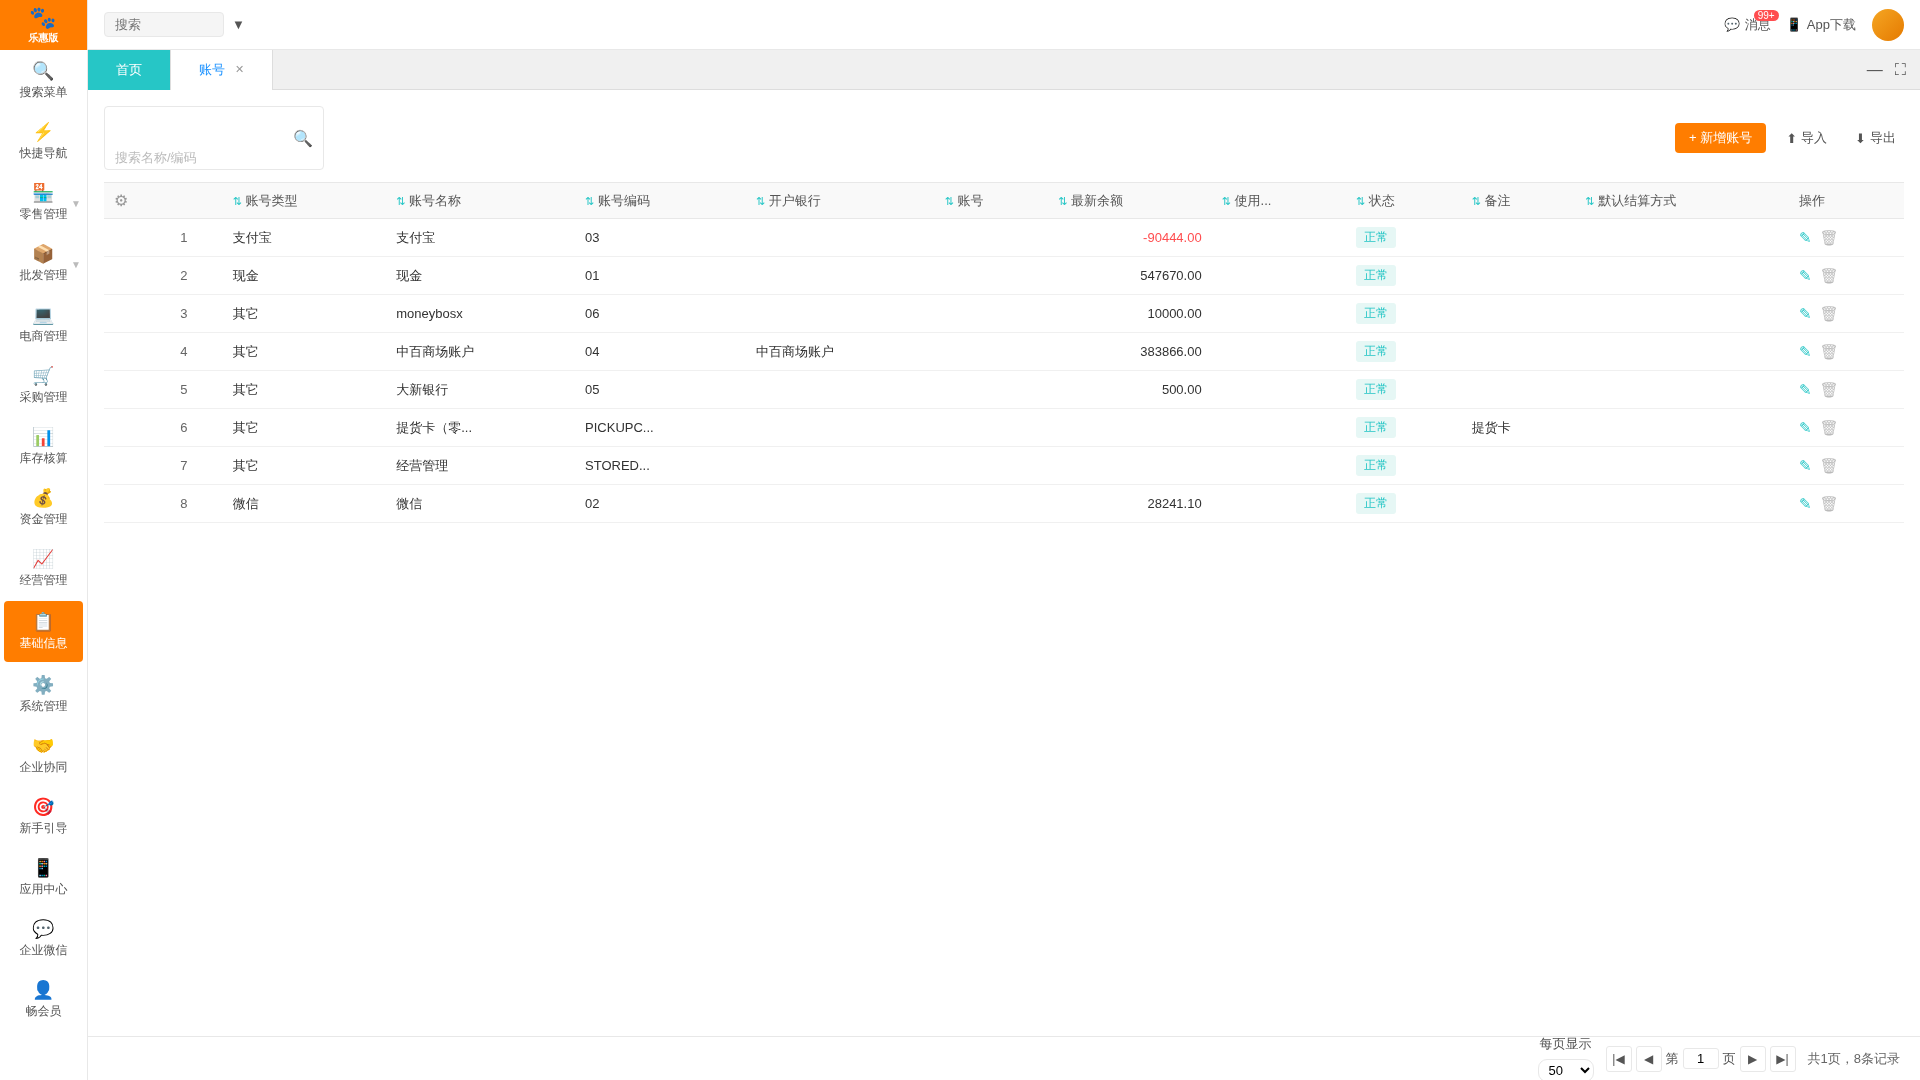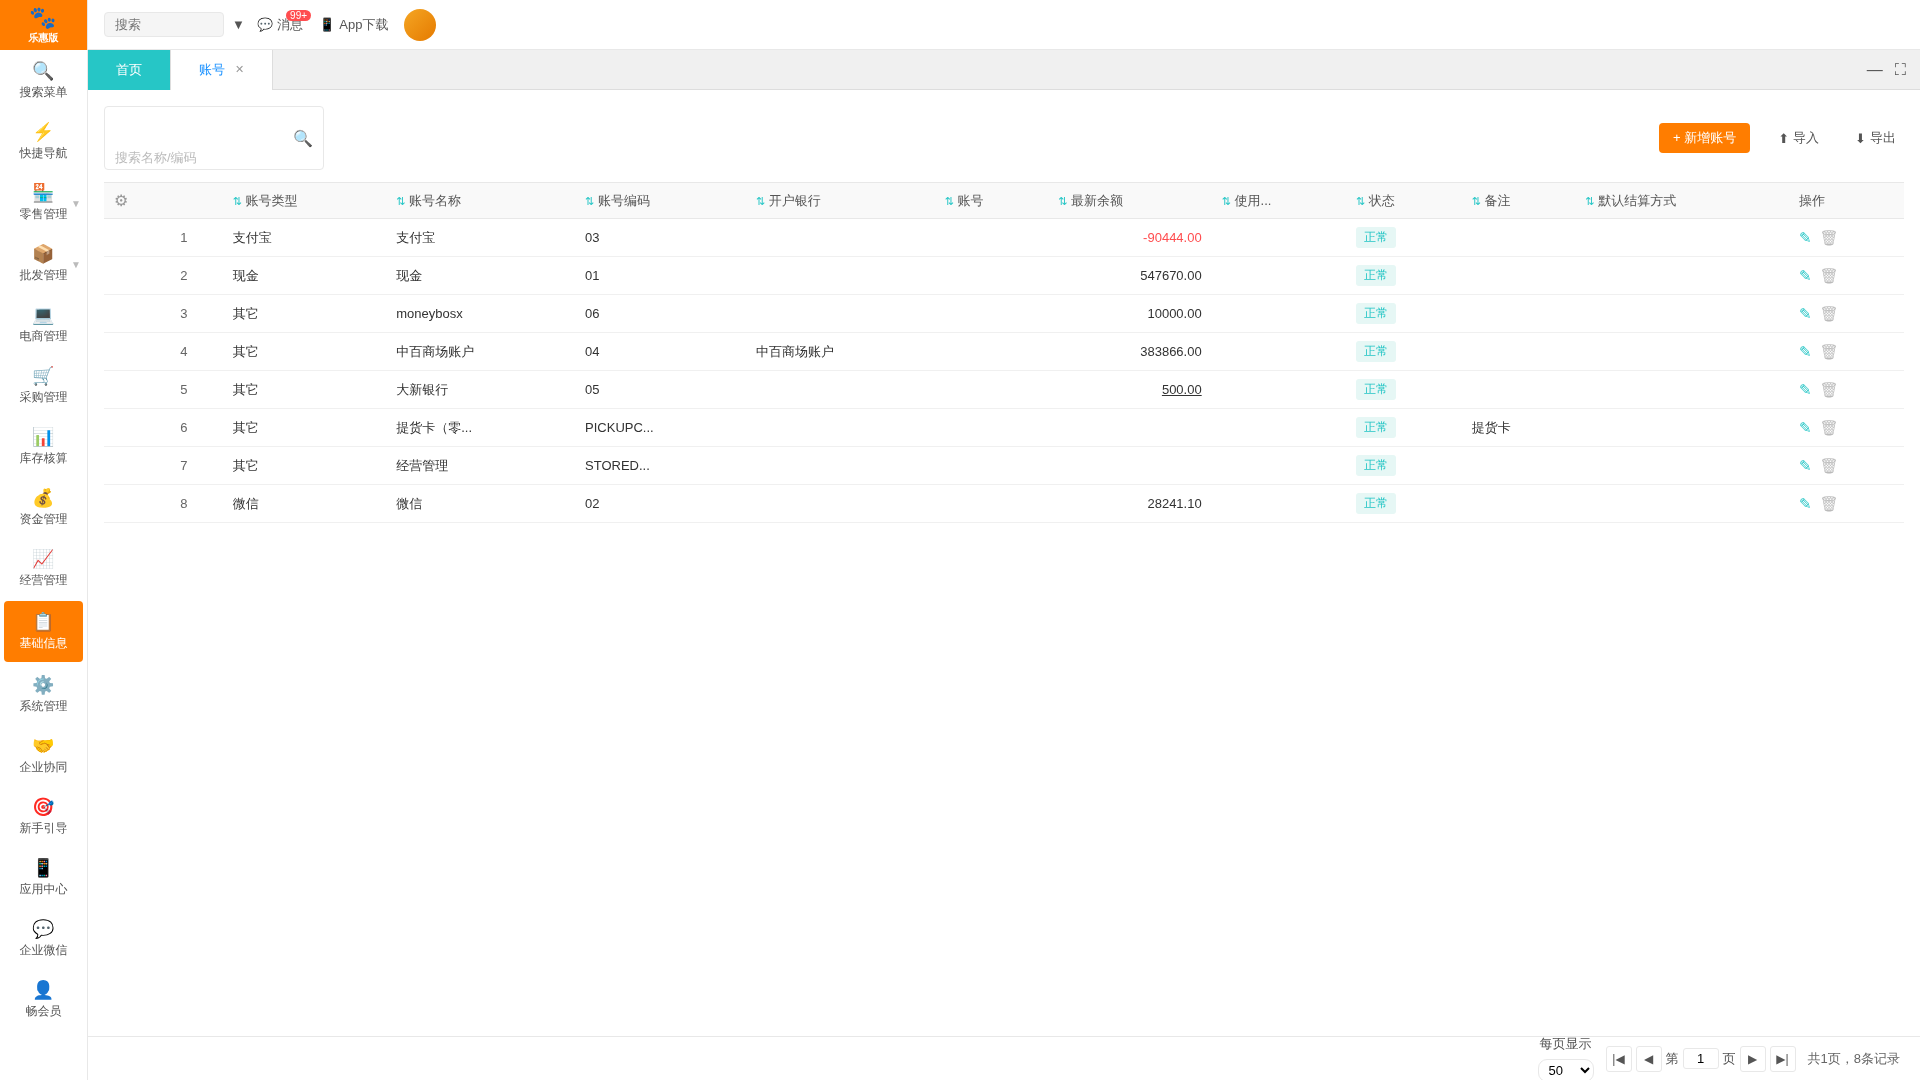"搜索" .topbar { gap: 12px -> none; justify-content: flex-start -> space-between }
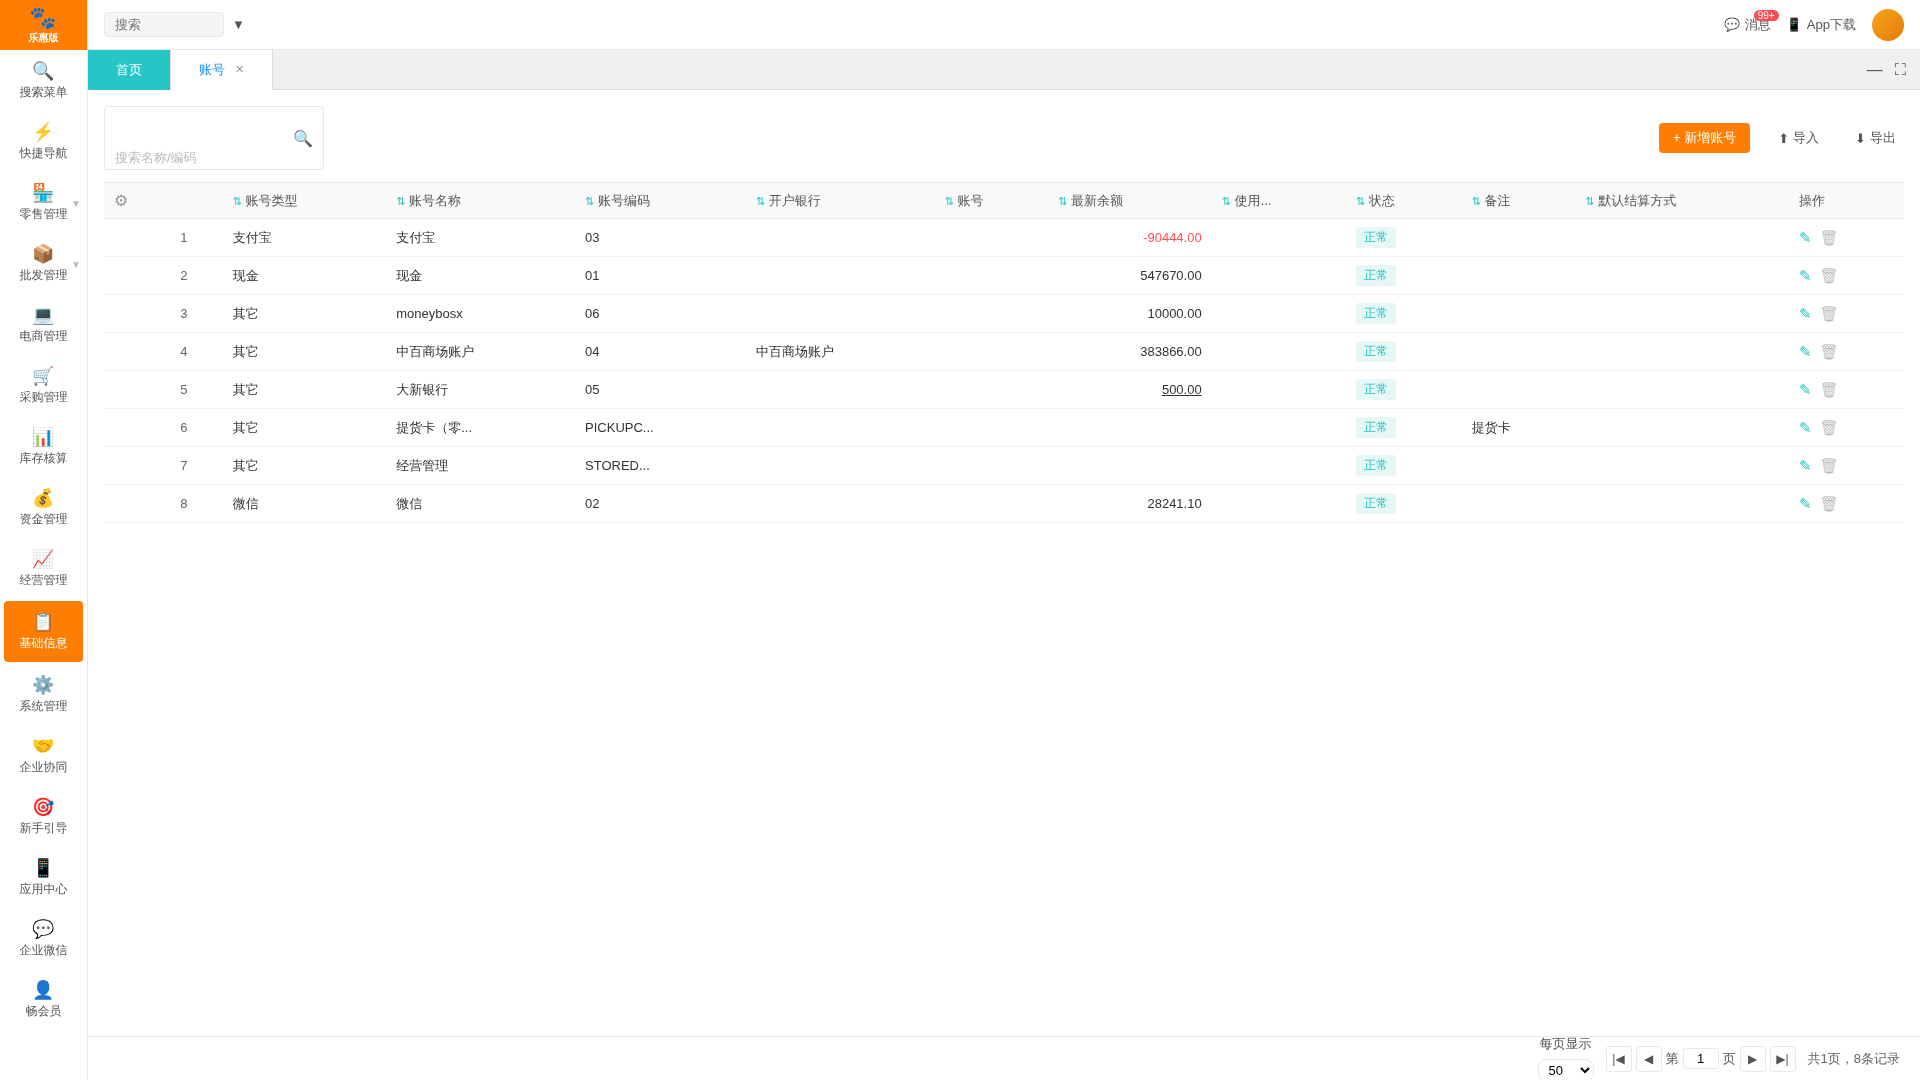"+ 新增账号" .toolbar-right { gap: 20px -> 12px }
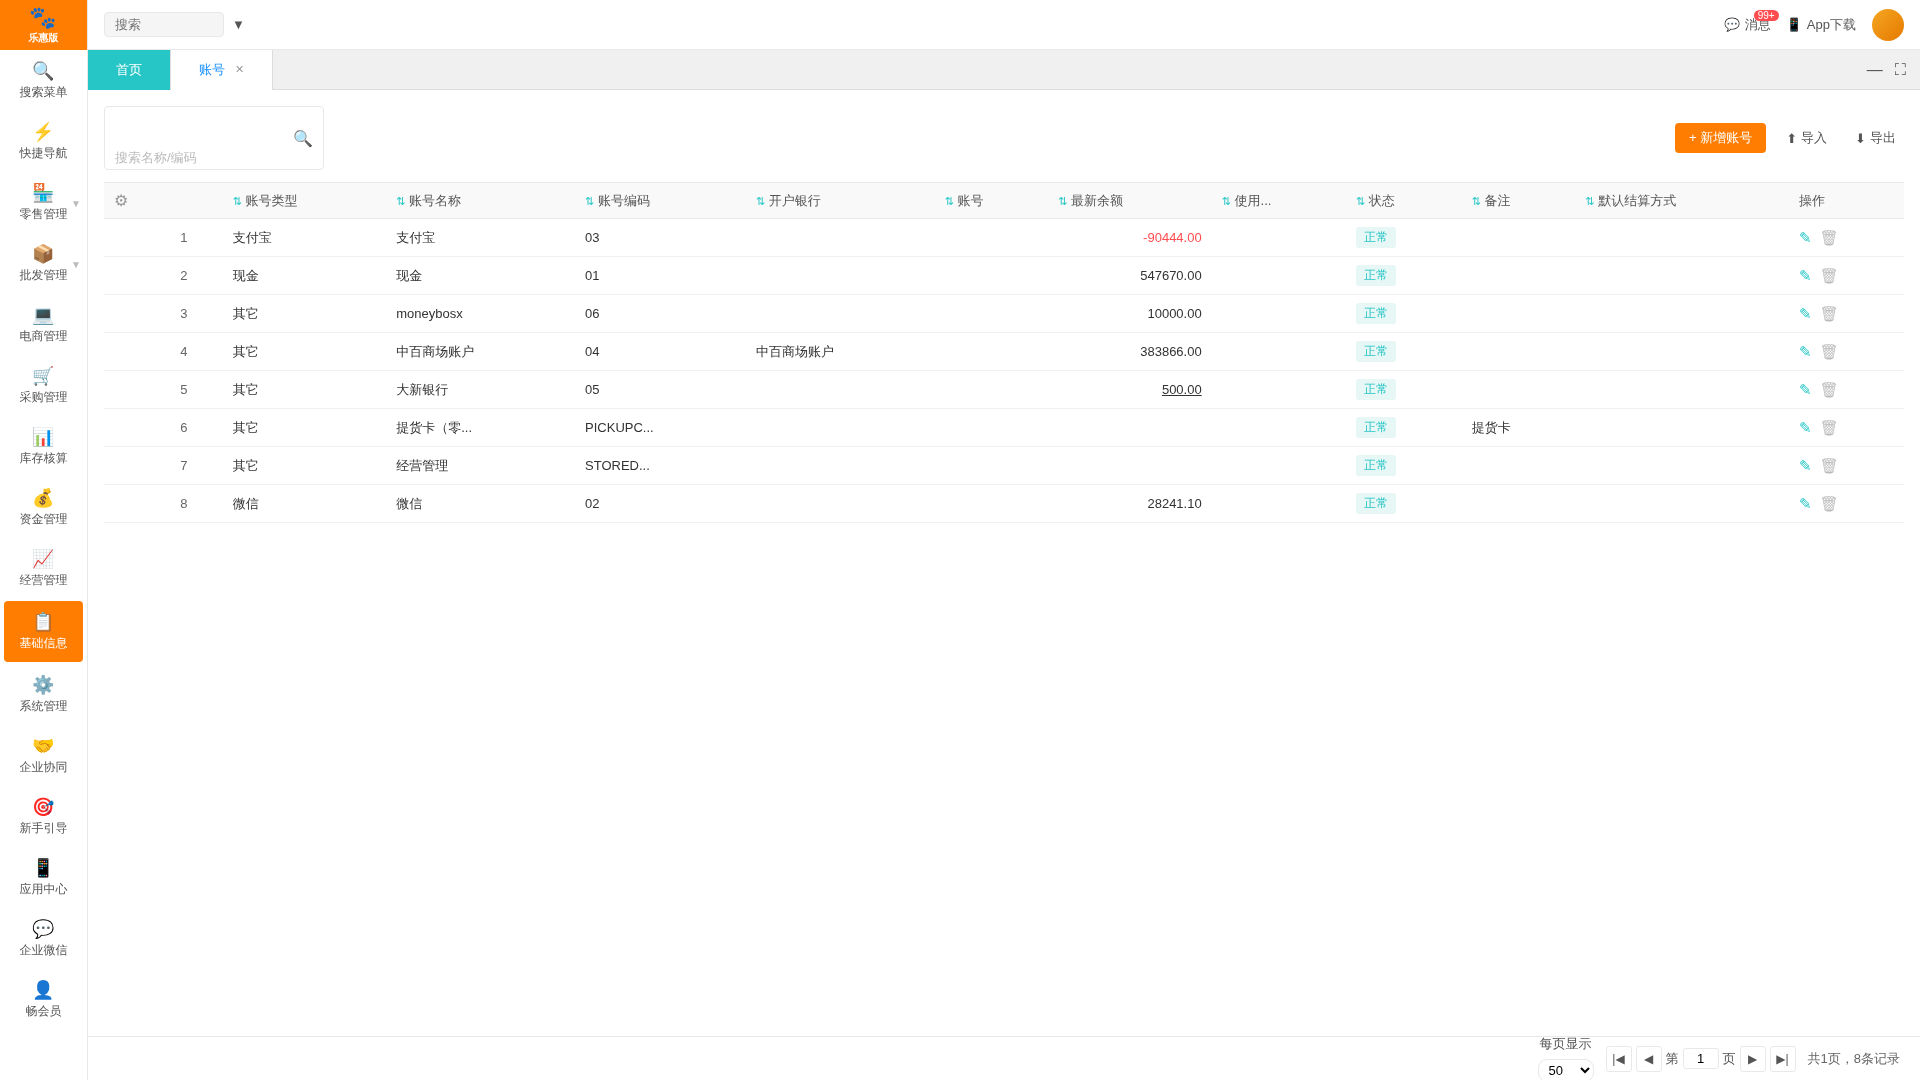"500.00" td { text-decoration: underline -> none }
